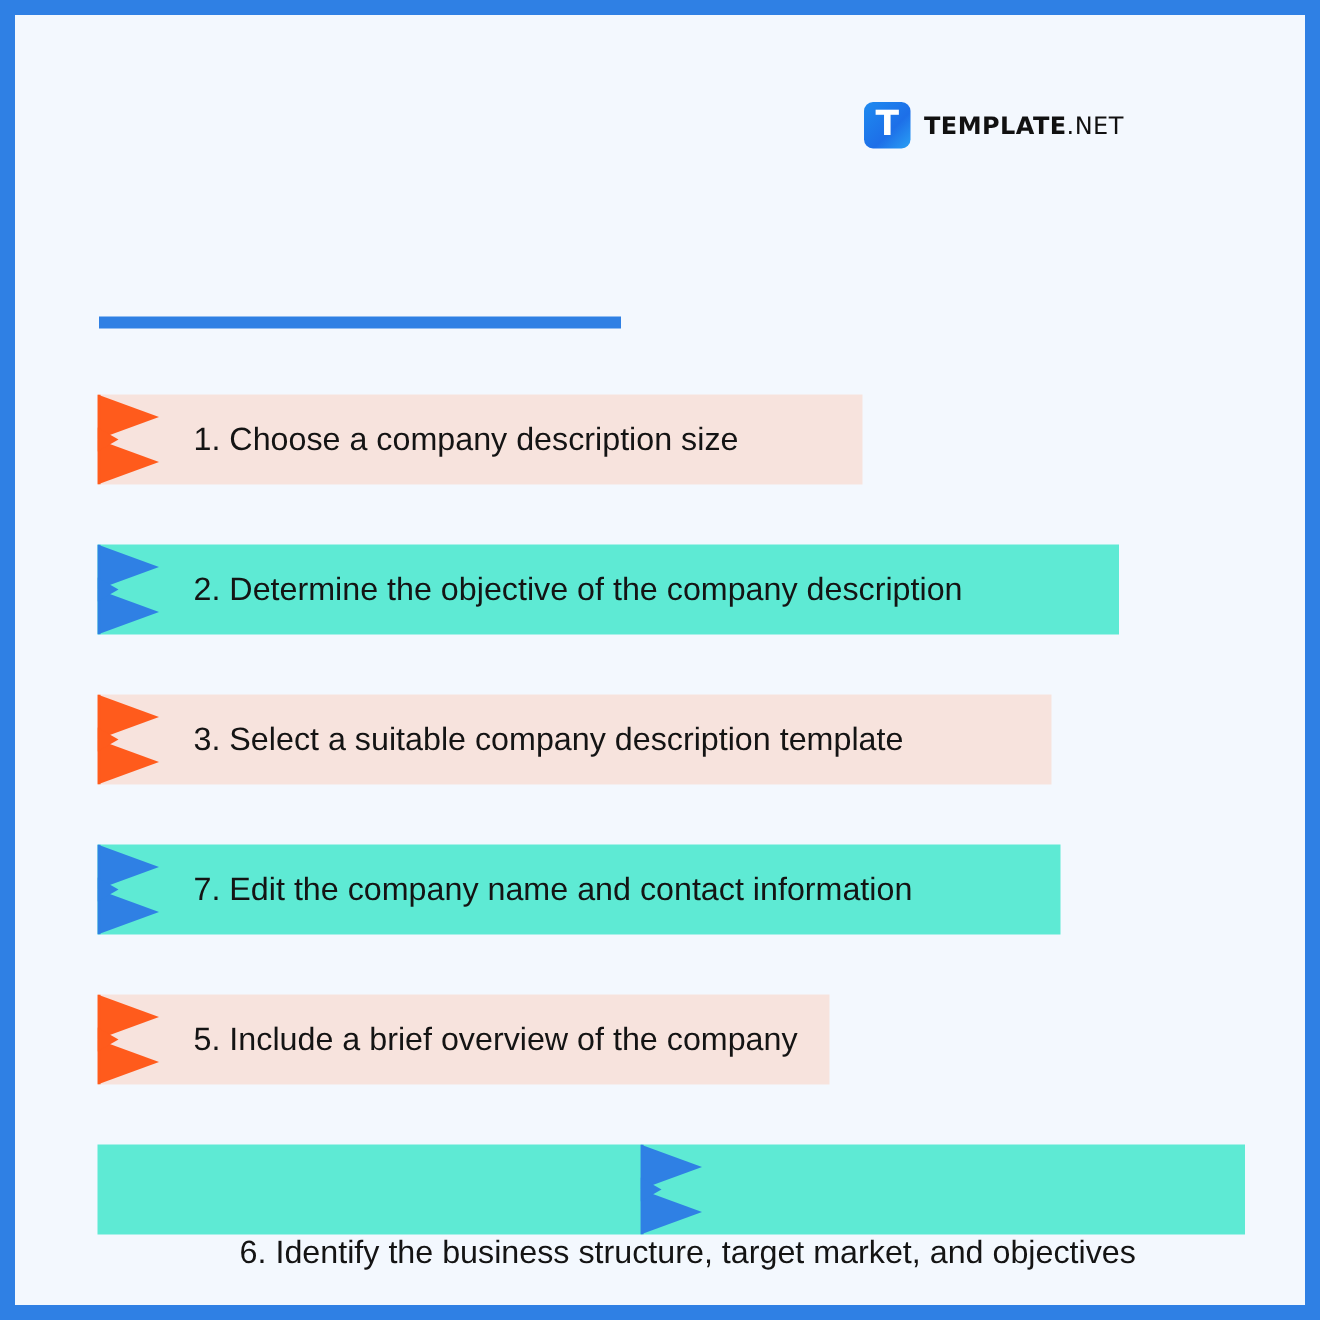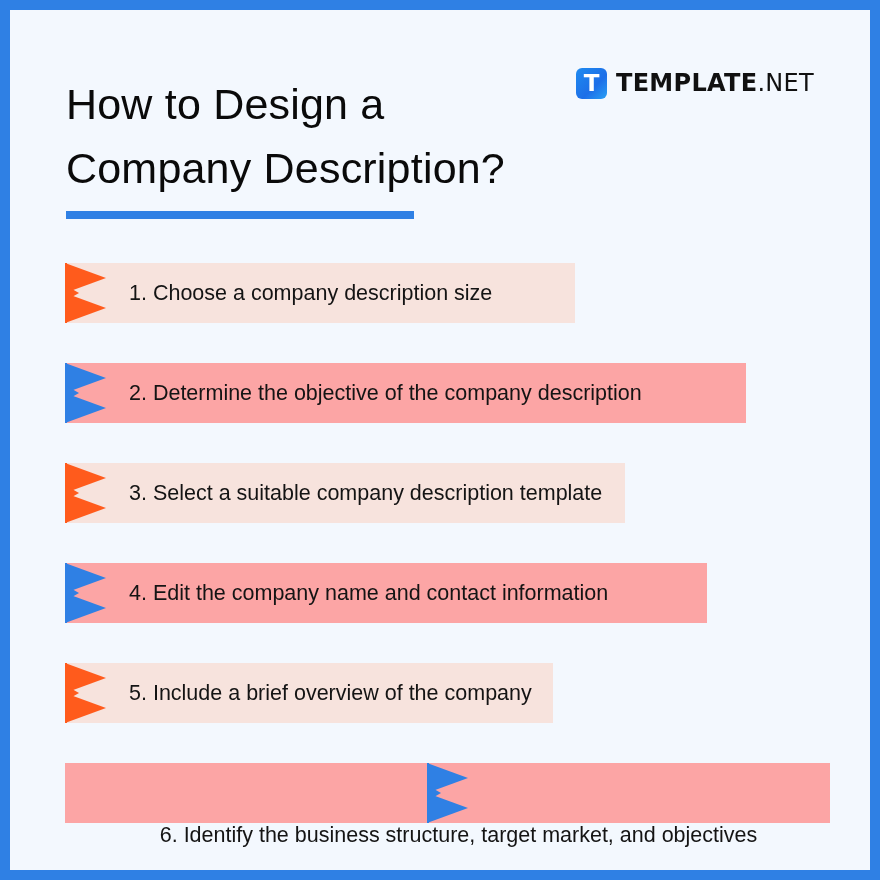"How to Design a" h1.title { html: <h1> <span>How to Design a</span> <span>Company Description?</span> </h1> -> none }
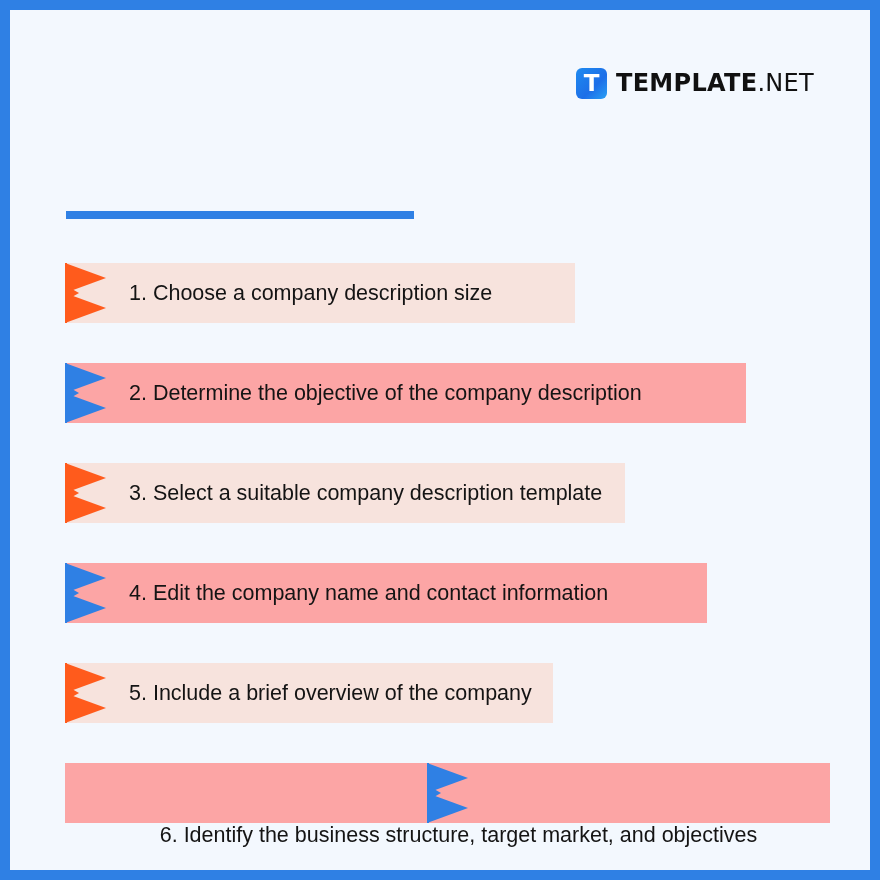"TEMPLATE.NET" .logo-text { font-size: 24px -> 16px }
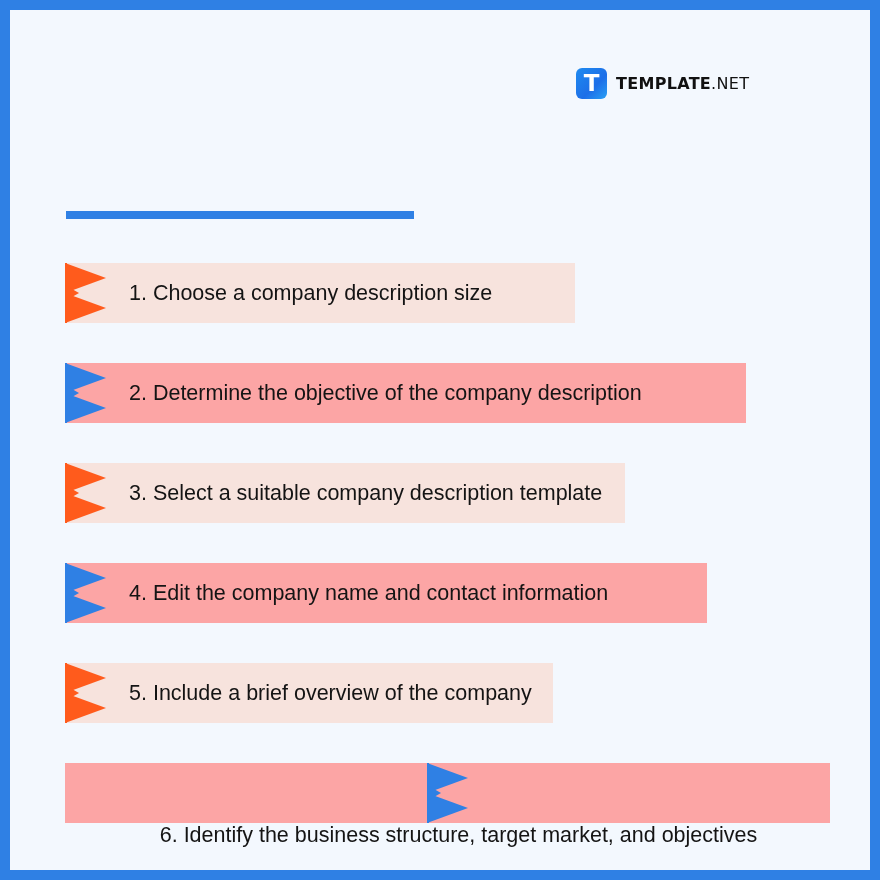"2. Determine the objective of" .item.blue { background: #fca5a5 -> #5eead4 }
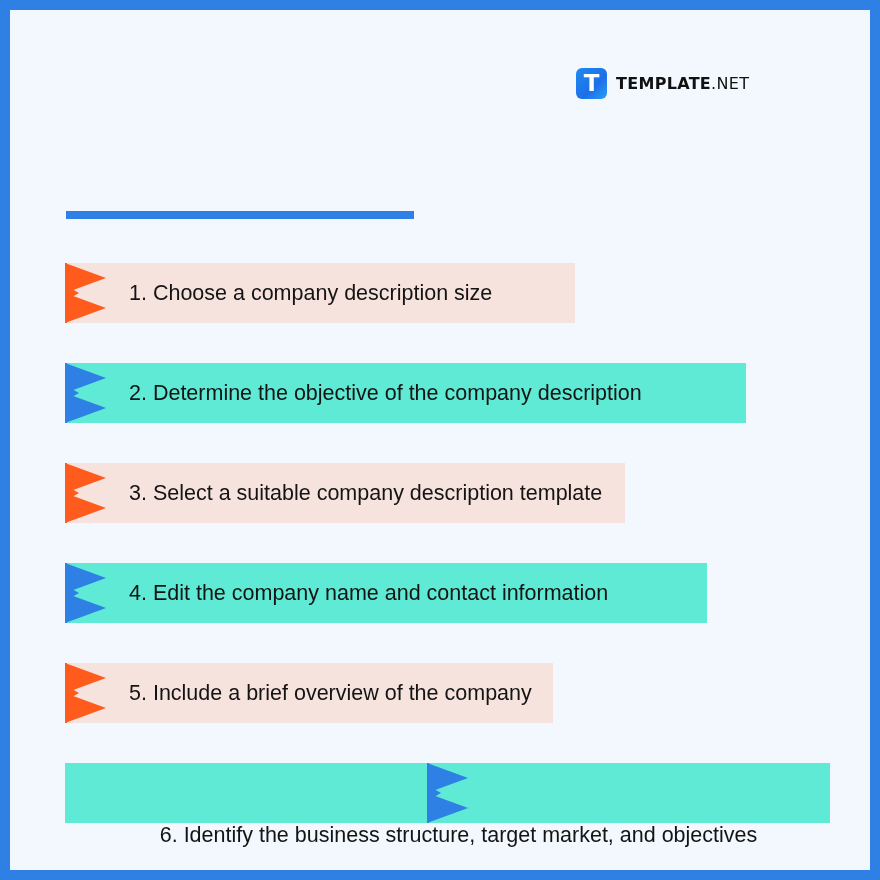"3. Select a suitable company" div.item { width: 560px -> 636px }
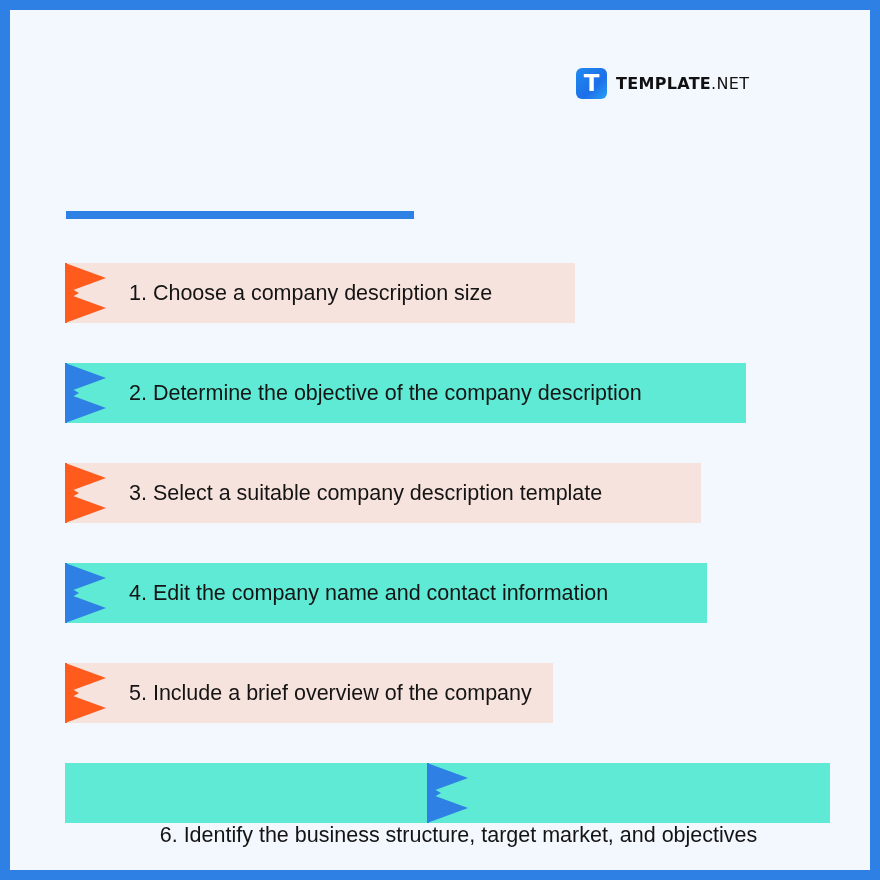"4. Edit the company name" span.item-label { text: 4 -> 7 }
